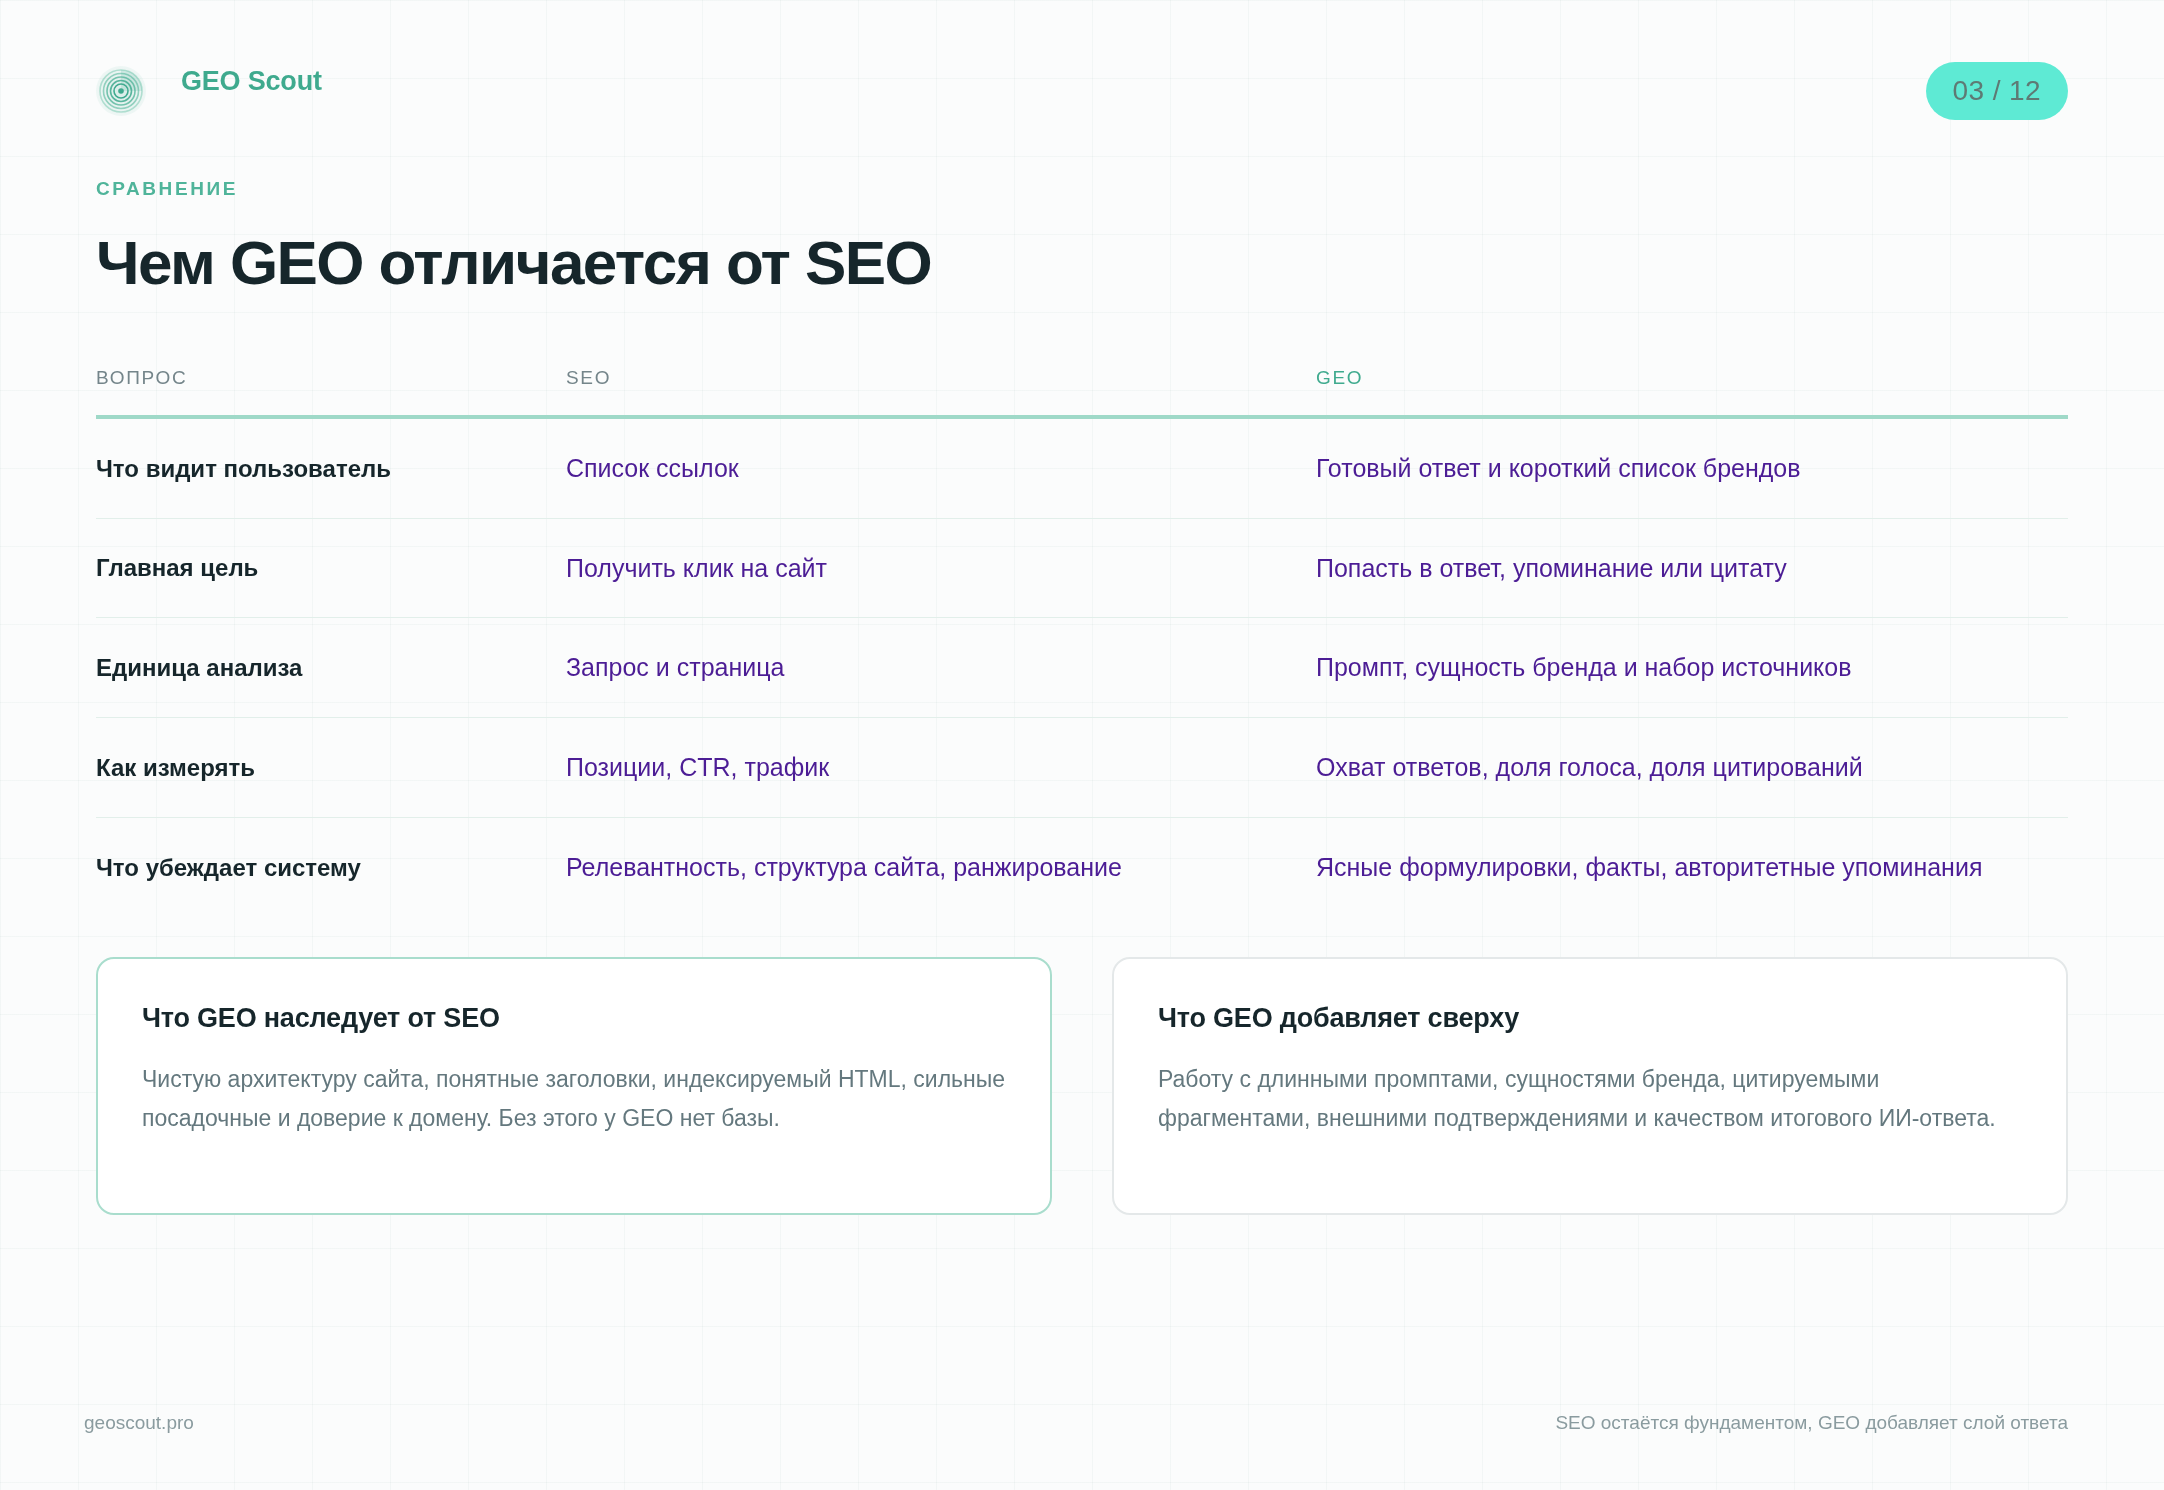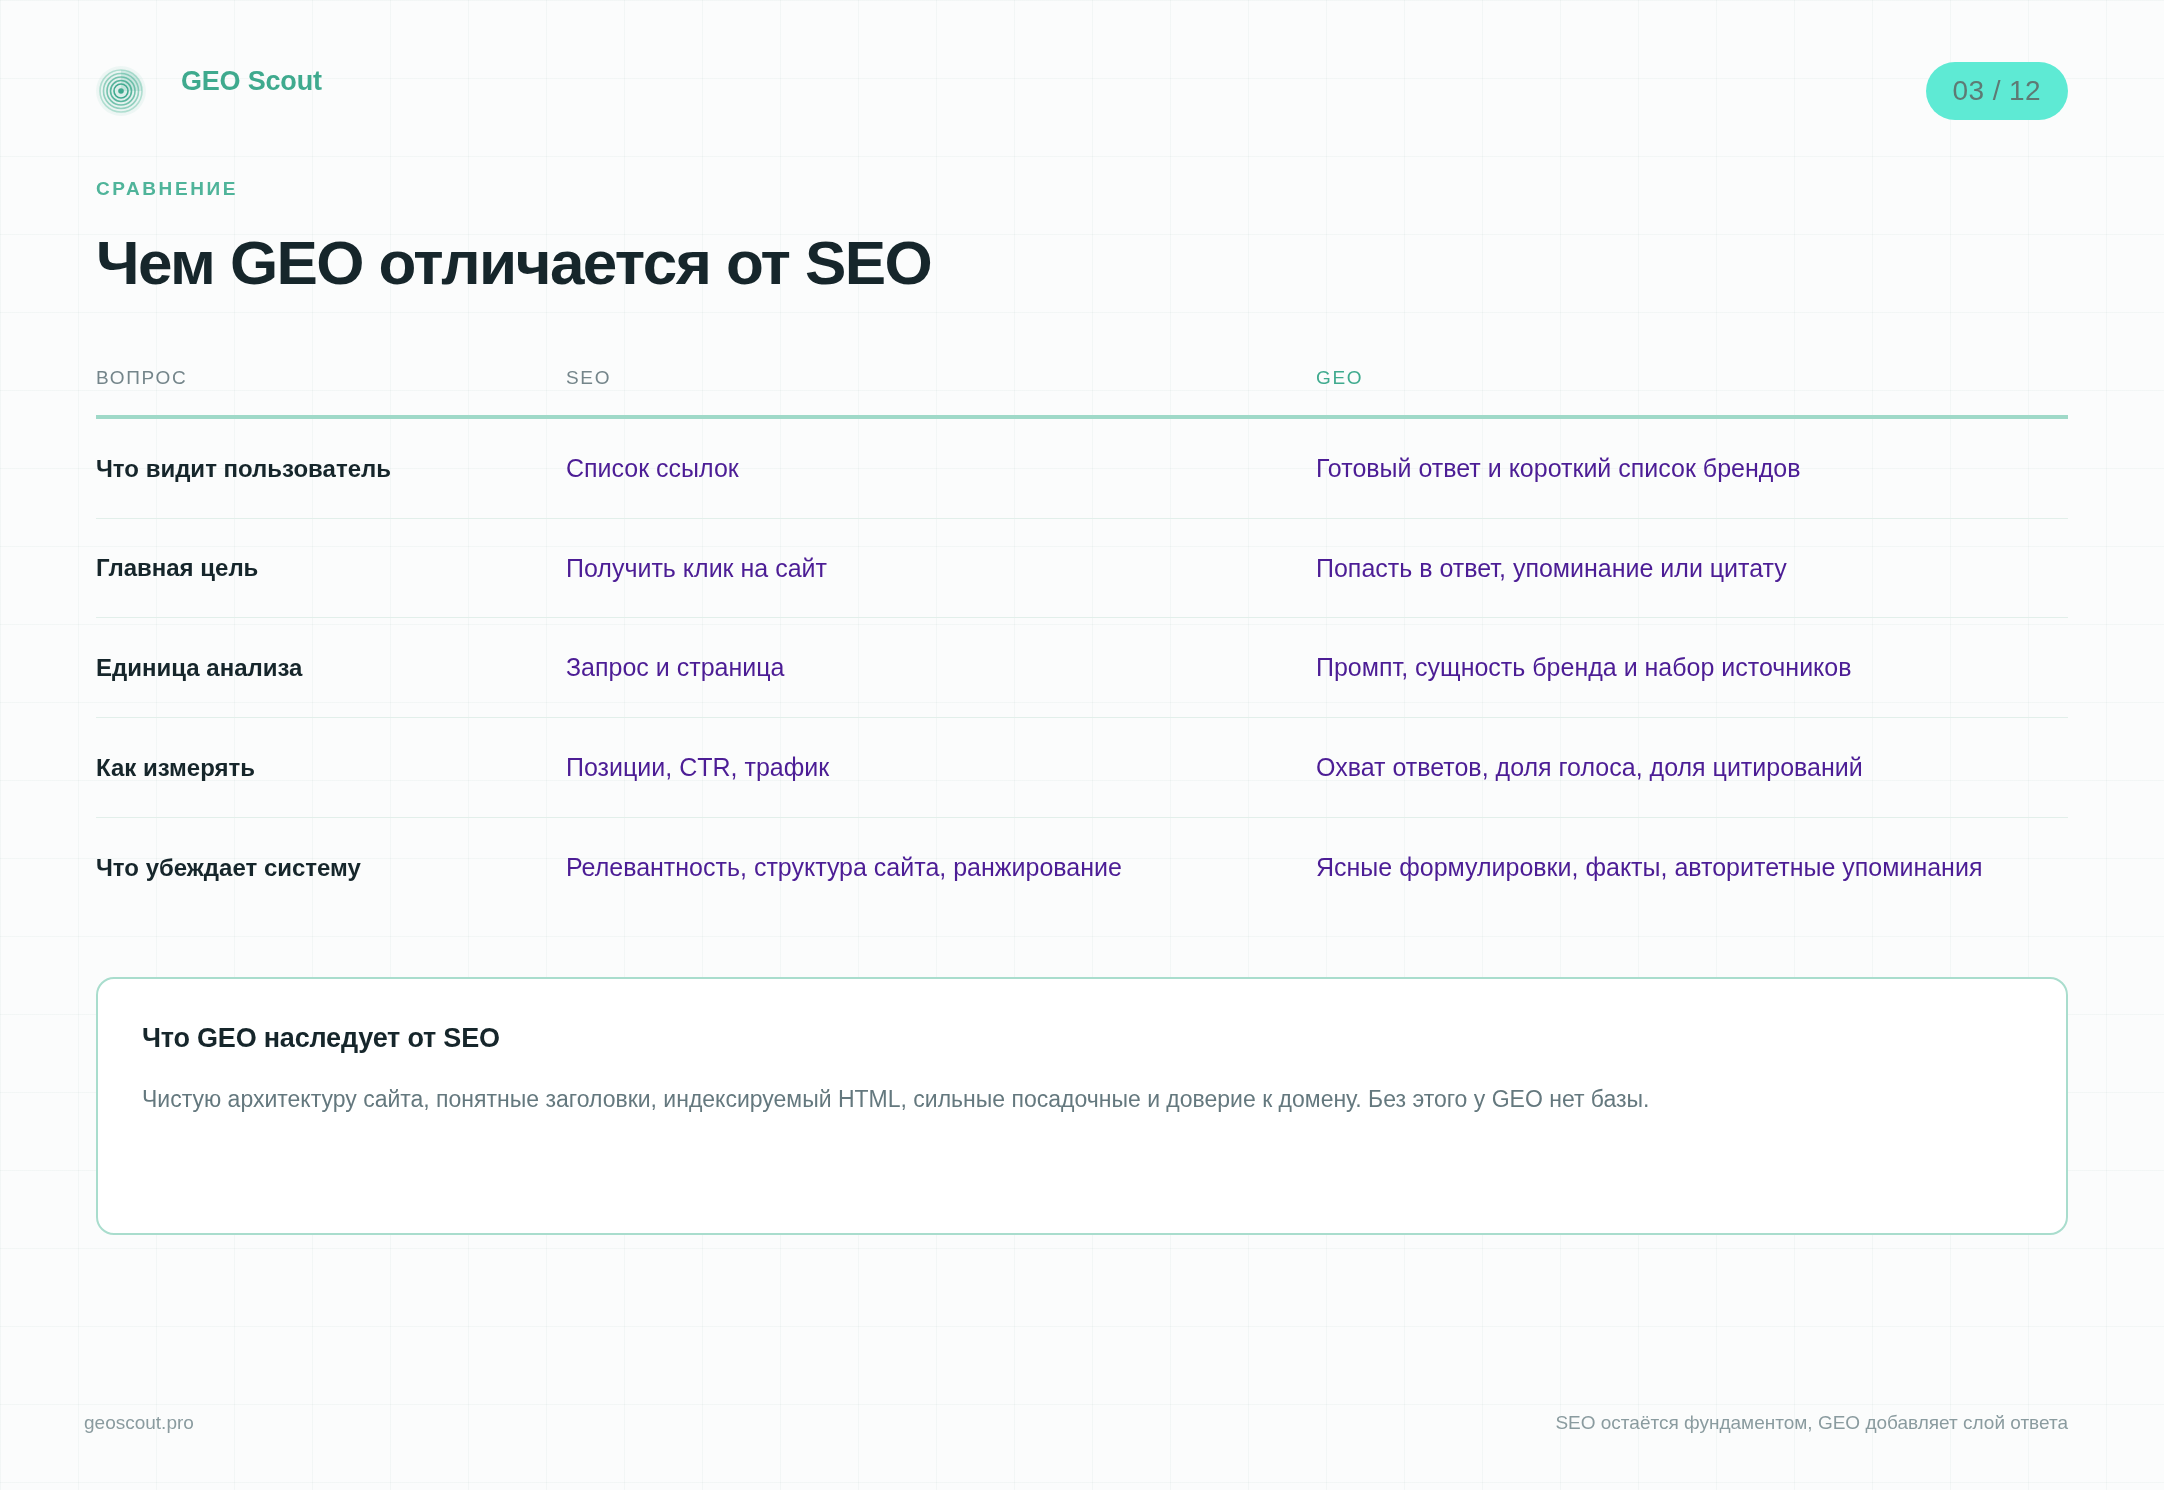"Что GEO наследует от SEO" .cards { margin-top: 60px -> 40px }
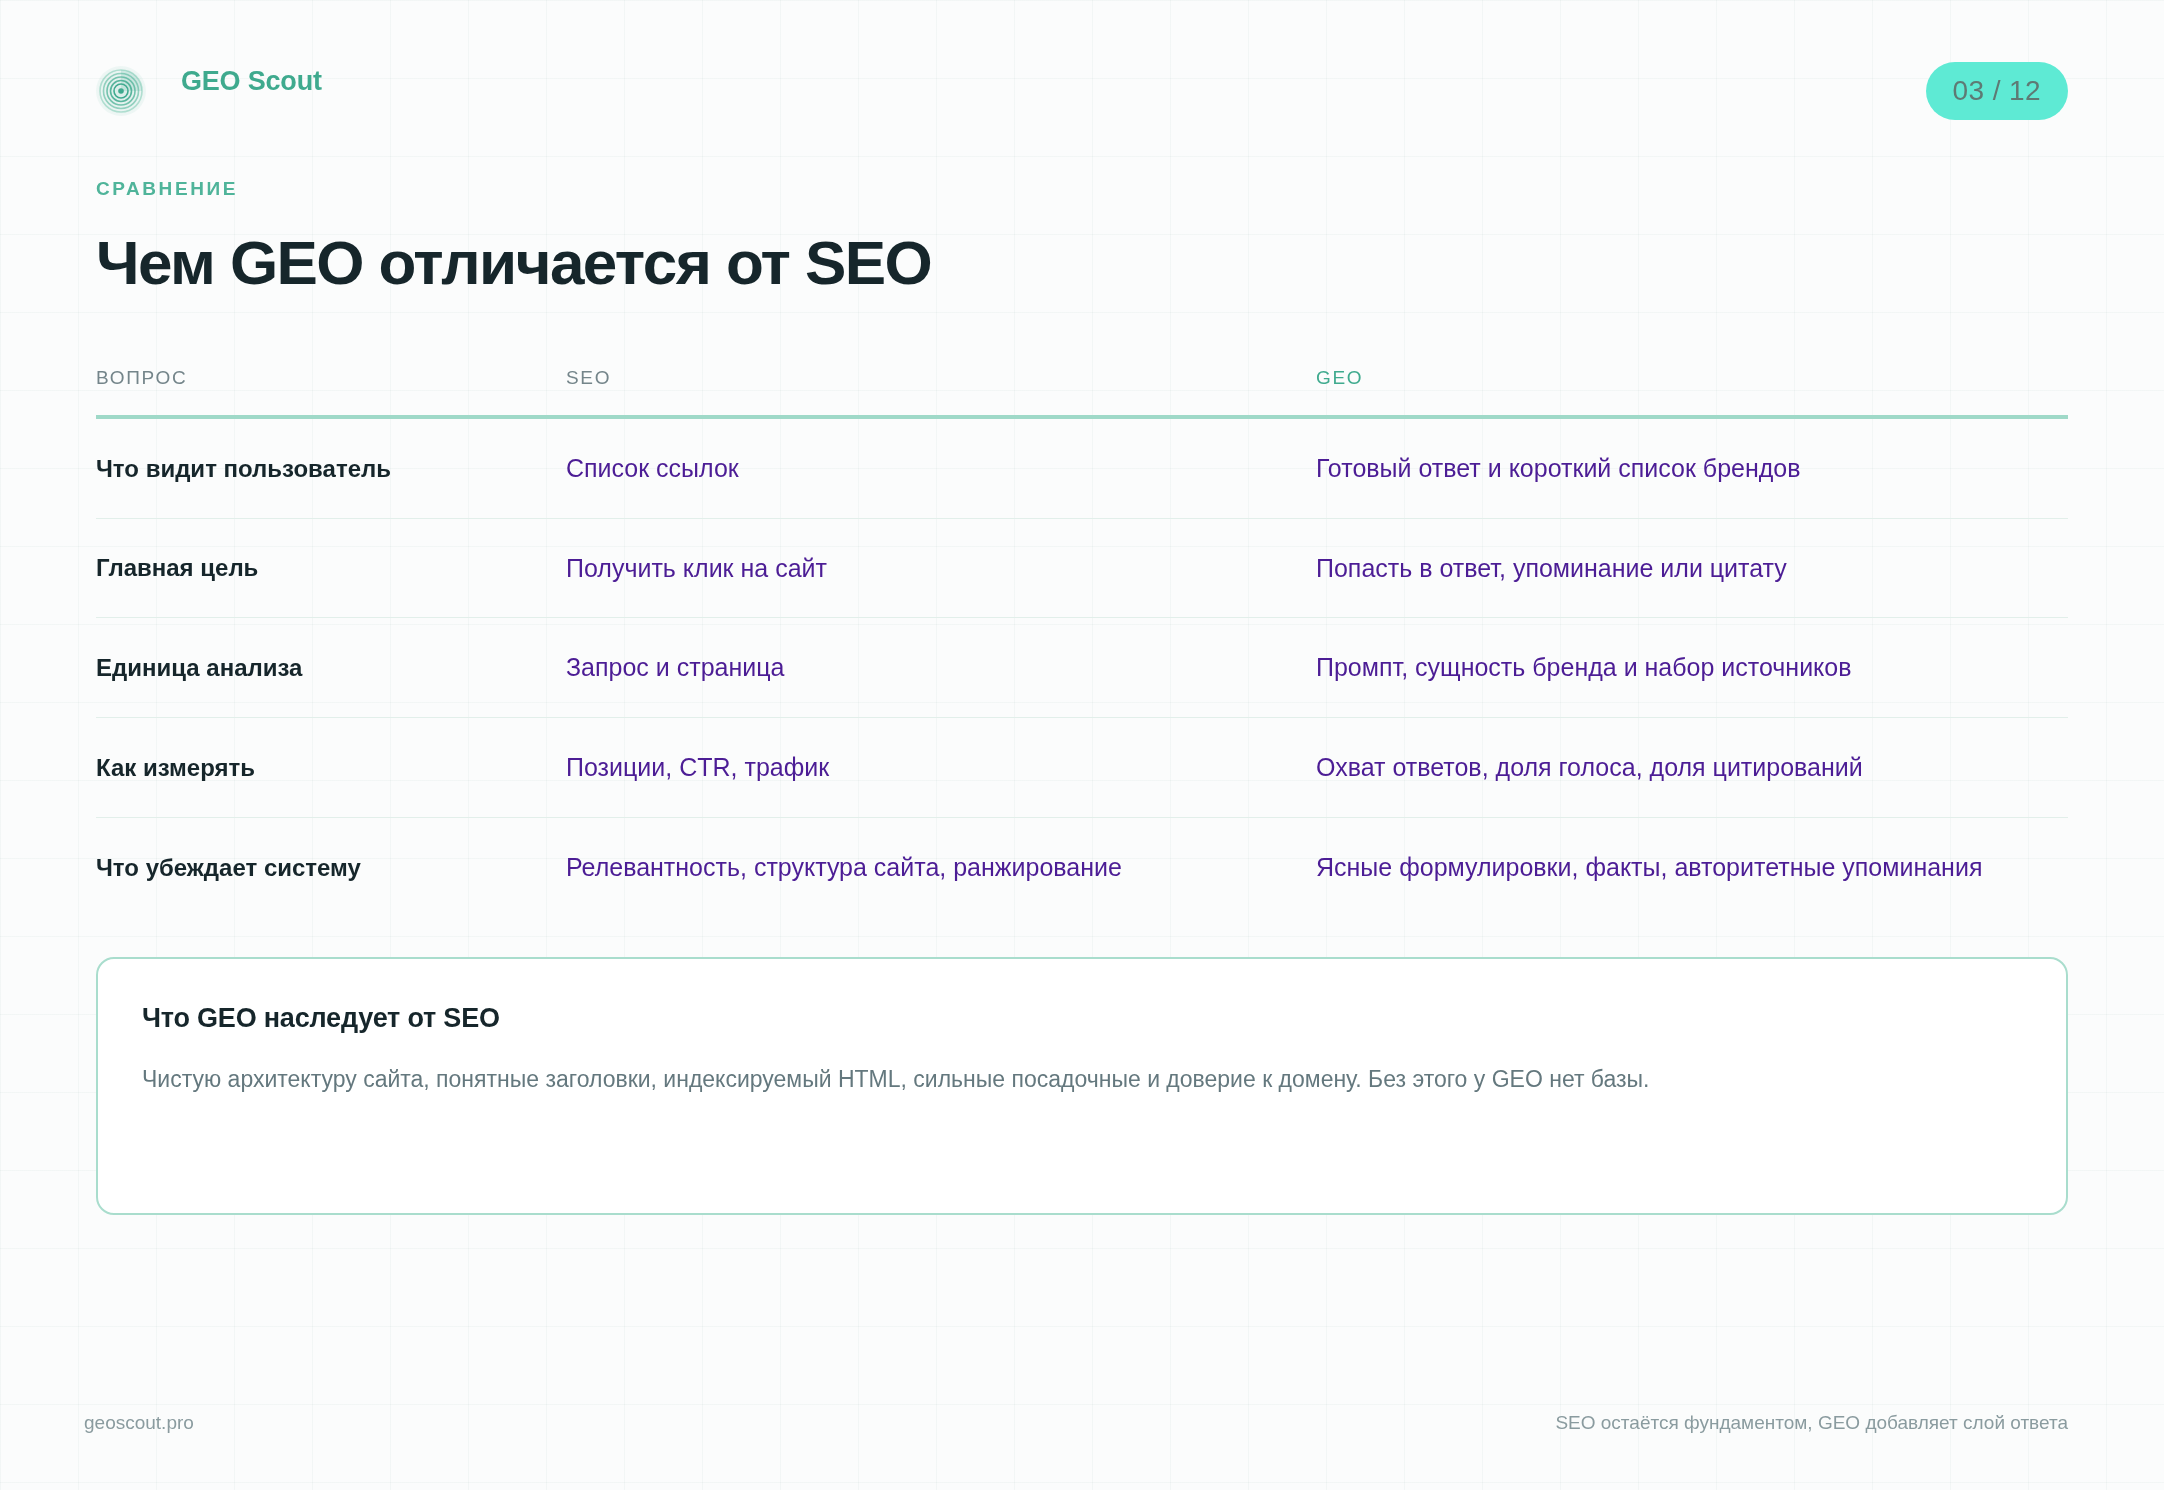"Что GEO добавляет сверху" div.card { html: none -> <div> <div>Что GEO добавляет сверху</div> <div>Работу с длинными промптами, сущностями бренда, цитируемыми фрагментами, внешними подтверждениями и качеством итогового ИИ-ответа.</div> </div> }
